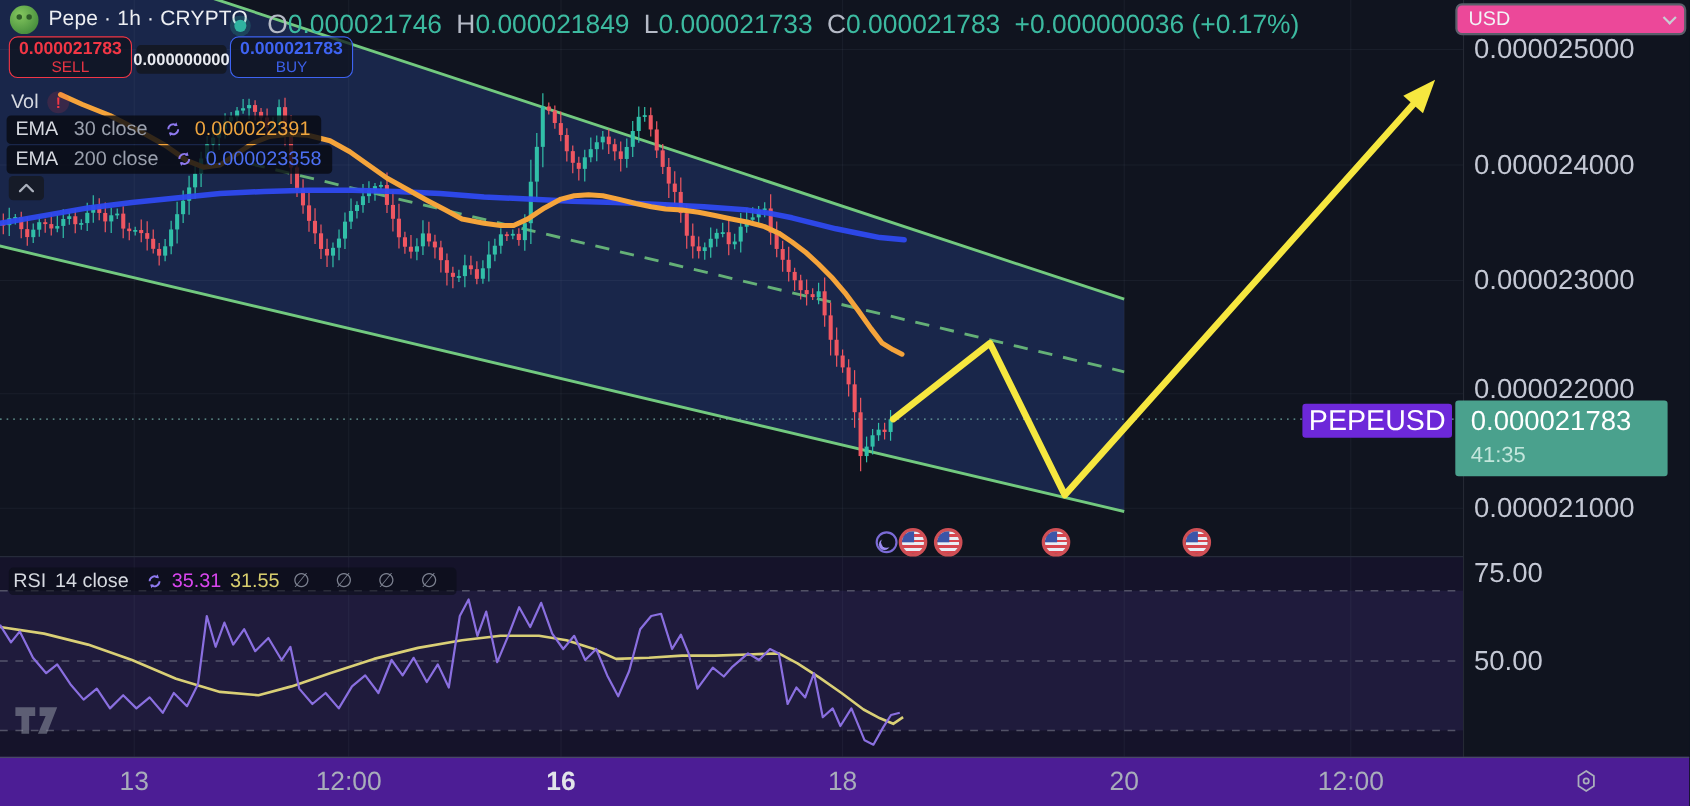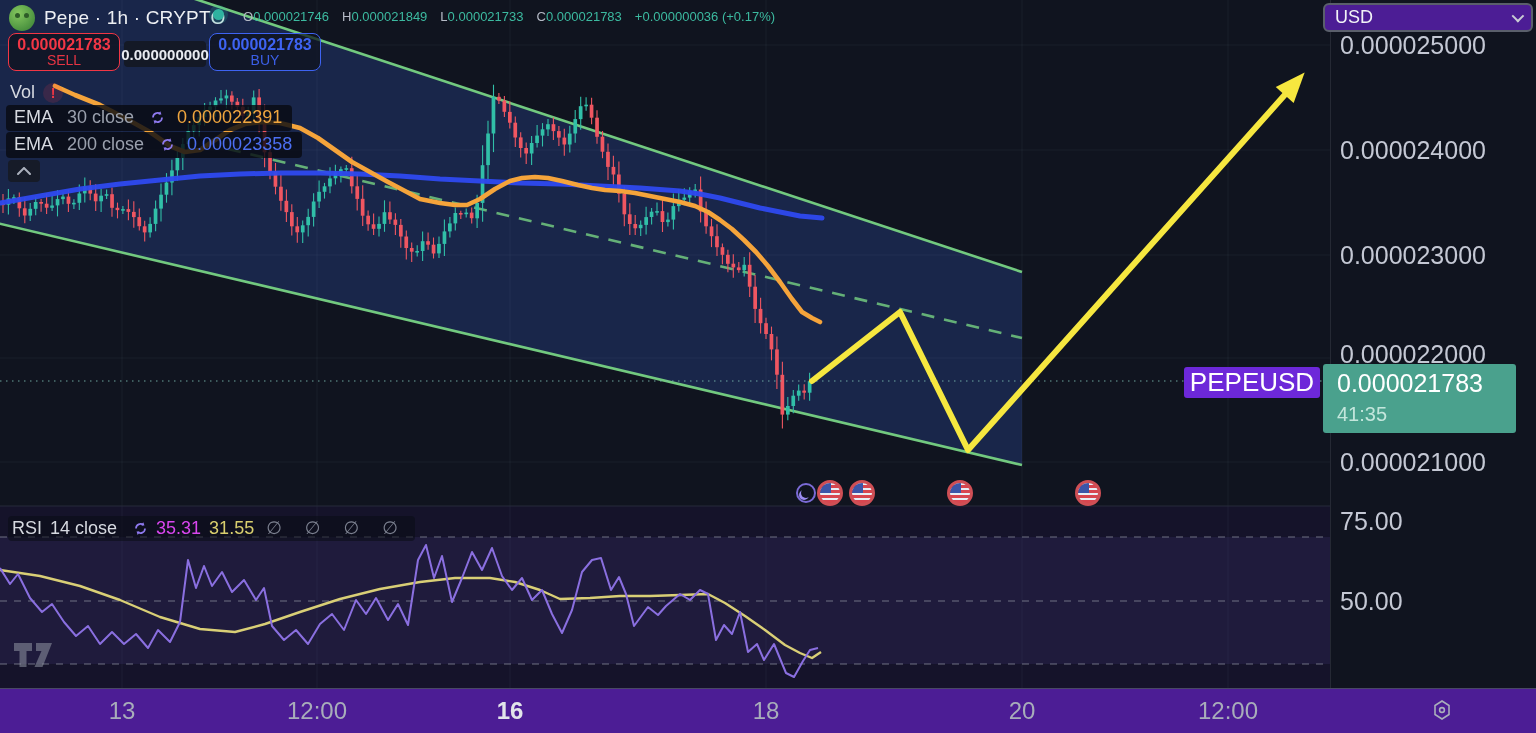"O0.000021746" #ohlc-row { align-items: none -> center; font-size: 13px -> 24px }
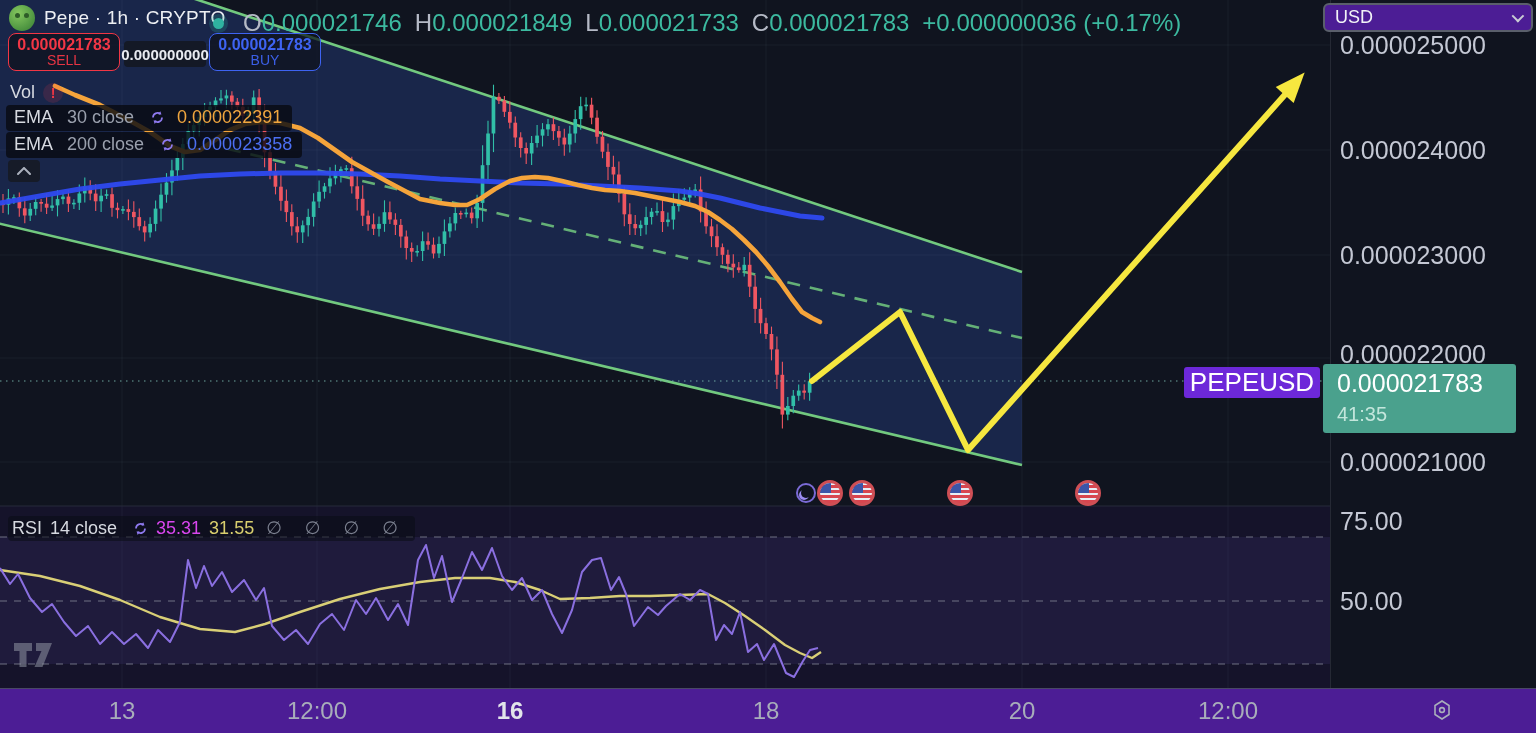"USD" #usd-select { background: #4c1d95 -> #ec4899 }
